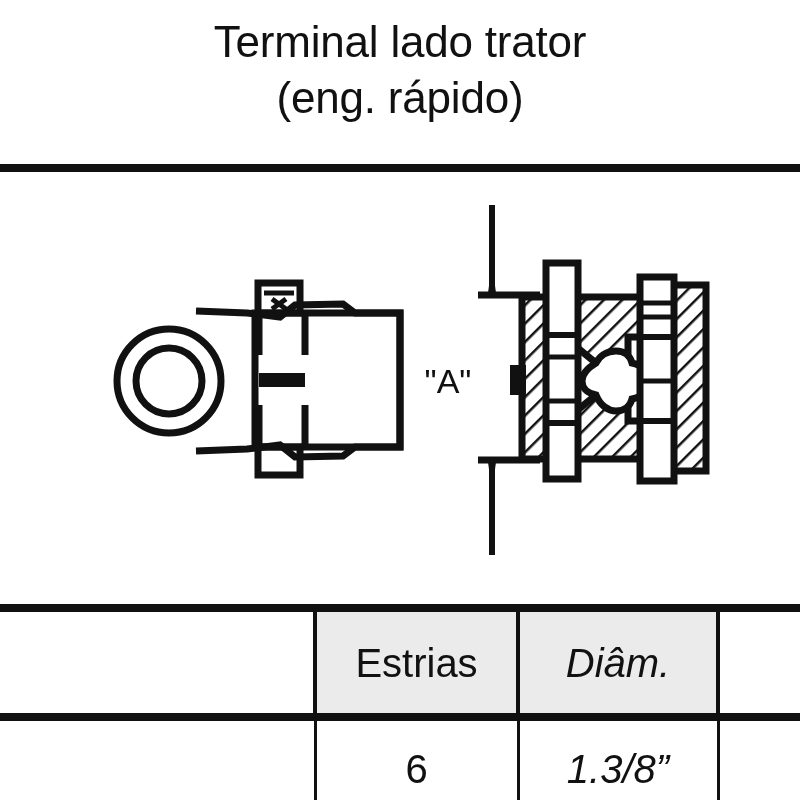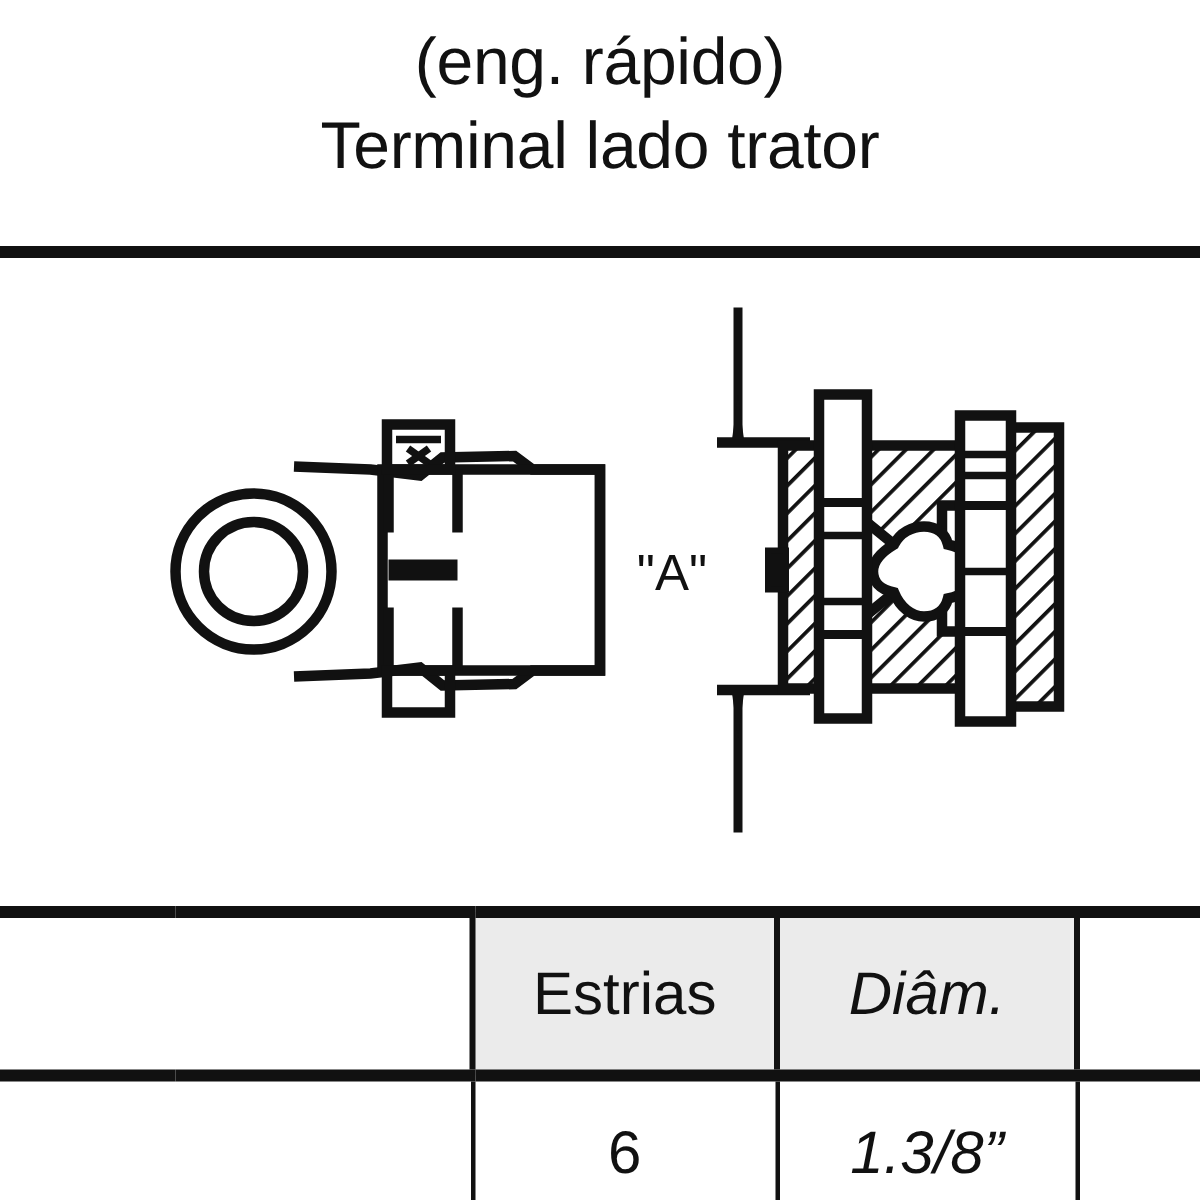"(eng. rápido)" span.title-line { order: before "Terminal lado trator" -> after "Terminal lado trator" }
